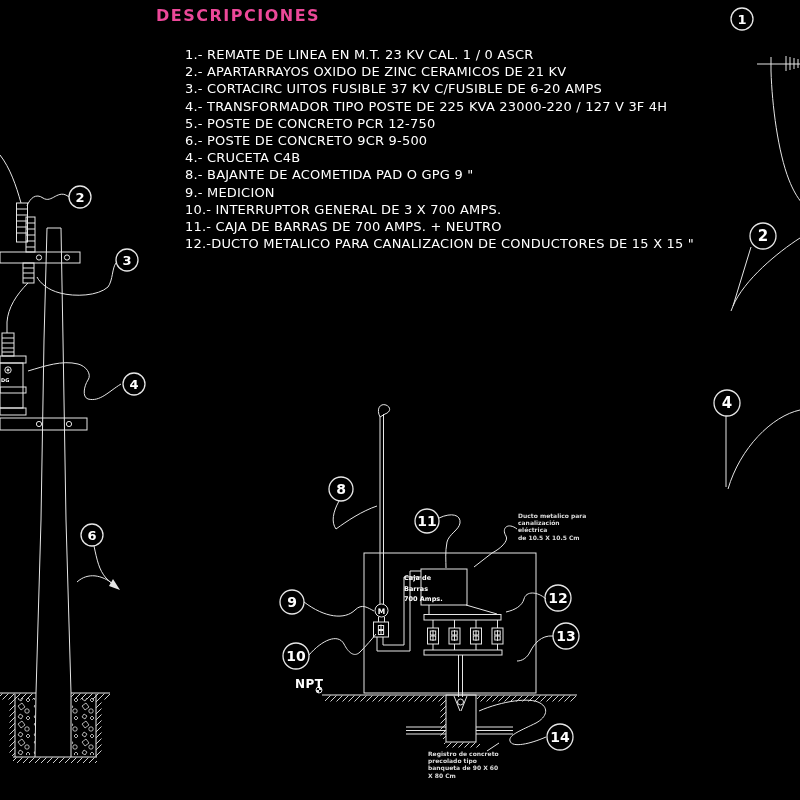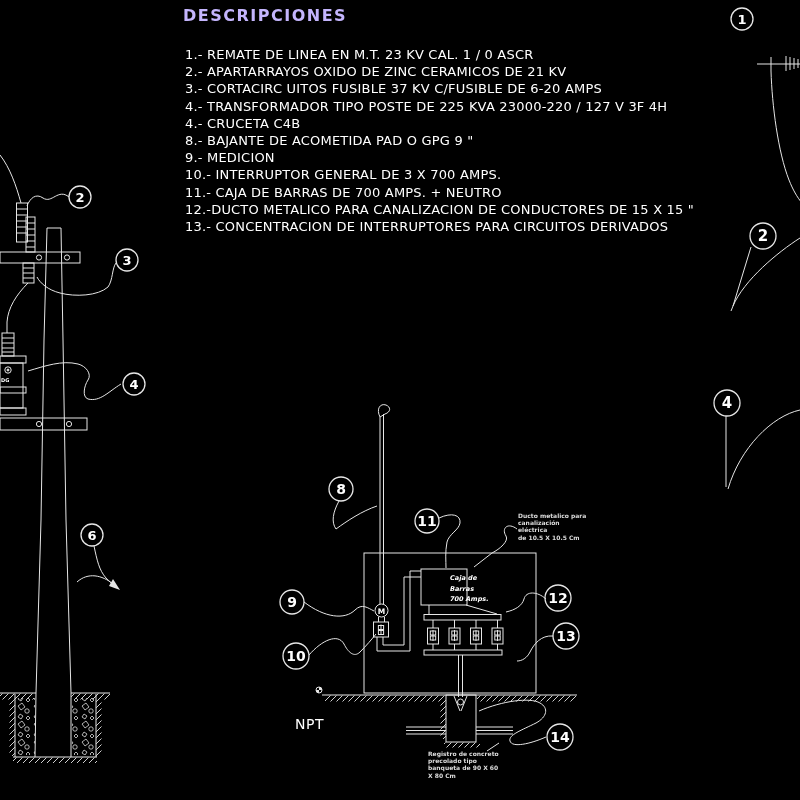"DESCRIPCIONES" #page-title { color: #c4b5fd -> #ec4899; left: 183px -> 156px }
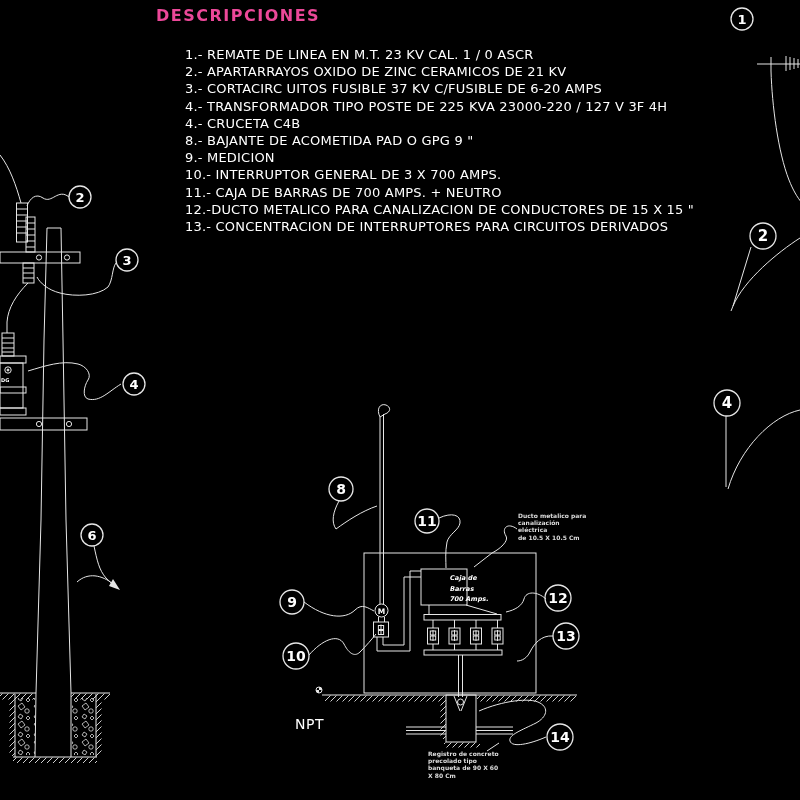"5.- POSTE DE CONCRETO PCR" div.item { html: none -> <div>5.- POSTE DE CONCRETO PCR 12-750</div> }
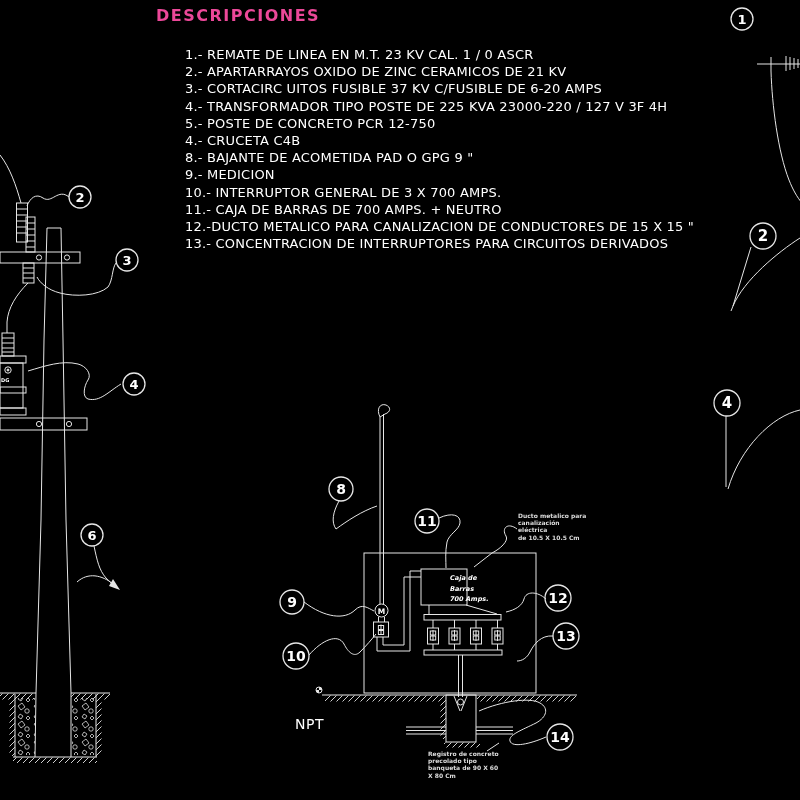"6.- POSTE DE CONCRETO 9CR" div.item { html: none -> <div>6.- POSTE DE CONCRETO 9CR 9-500</div> }
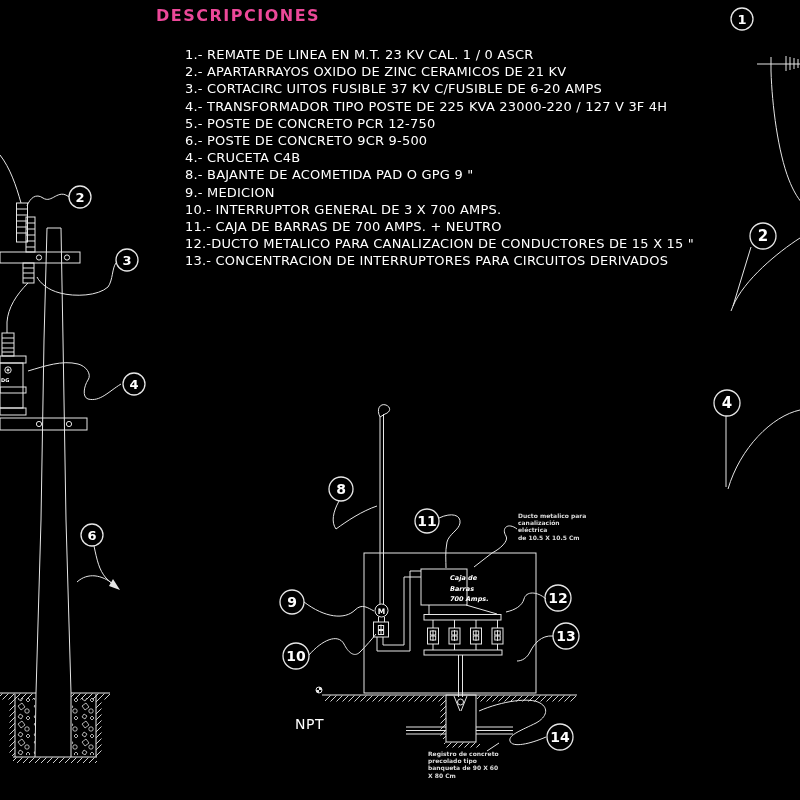"13.- CONCENTRACION DE INTERRUPTORES PARA" div.item { html: <div>13.- CONCENTRACION DE INTERRUPTORES PARA CIRCUITOS DERIVADOS</div> -> none }
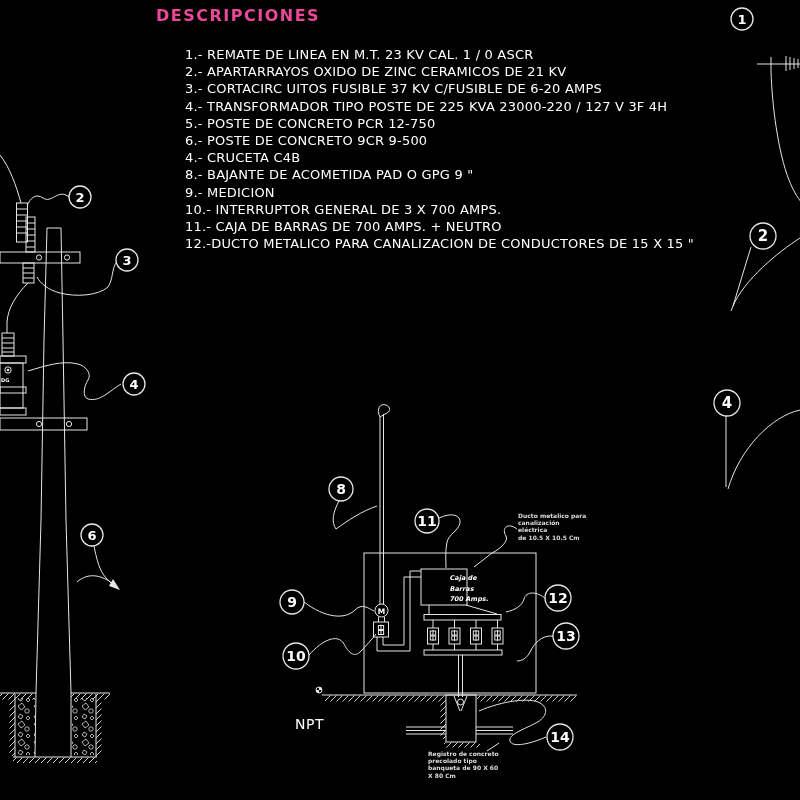"Caja de" #caja-label { font-style: italic -> none; left: 450px -> 404px }
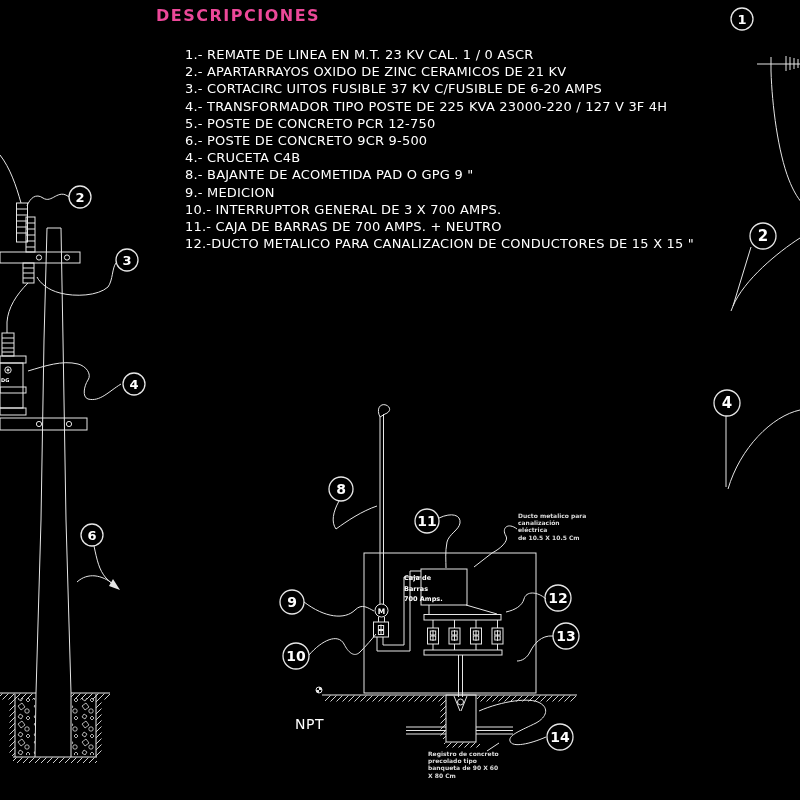"NPT" #npt-label { font-size: 14px -> 12px; font-weight: normal -> bold; top: 716px -> 677px }
